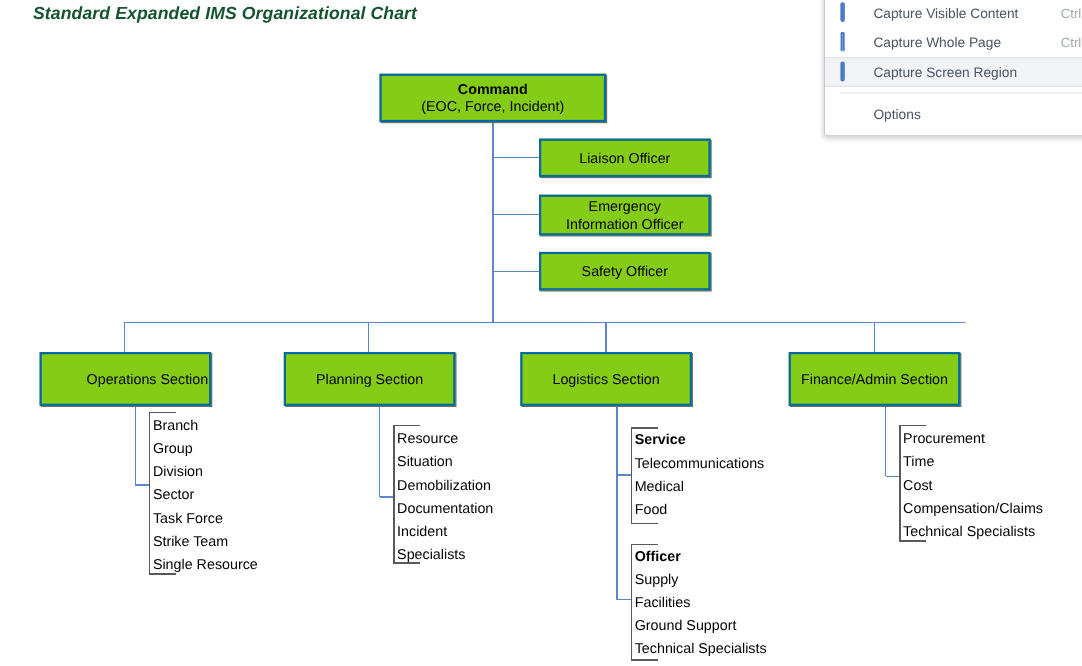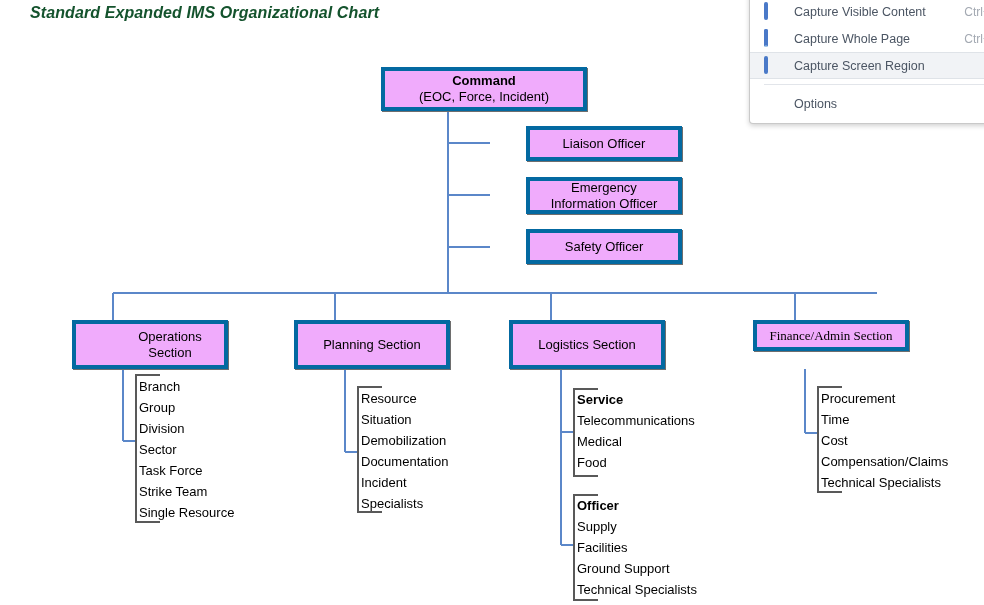"Command" .node { background: #f0abfc -> #84cc16; border: 4px solid #0369a1 -> 2px solid #0369a1; margin-left: 36px -> none }
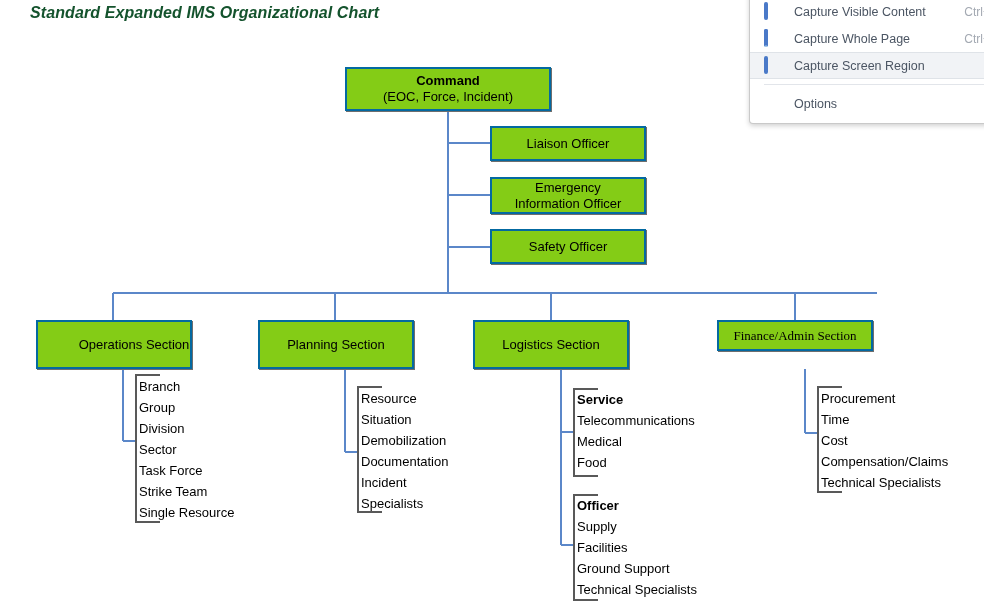"Finance/Admin Section" div.node { font-family: Liberation Serif, serif -> none; height: 31px -> 49px }
